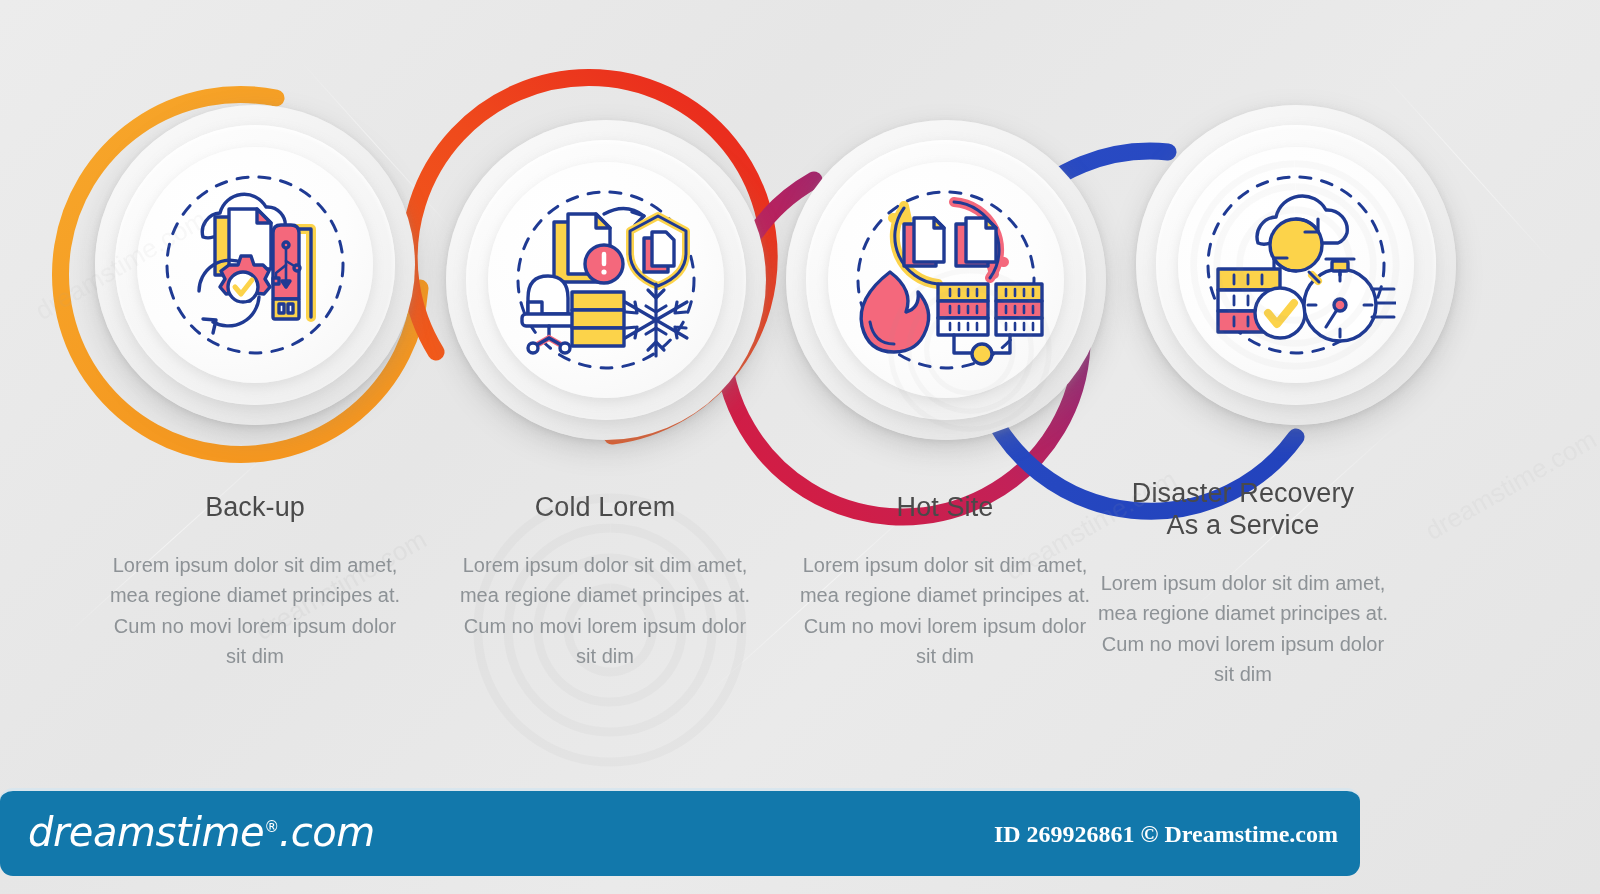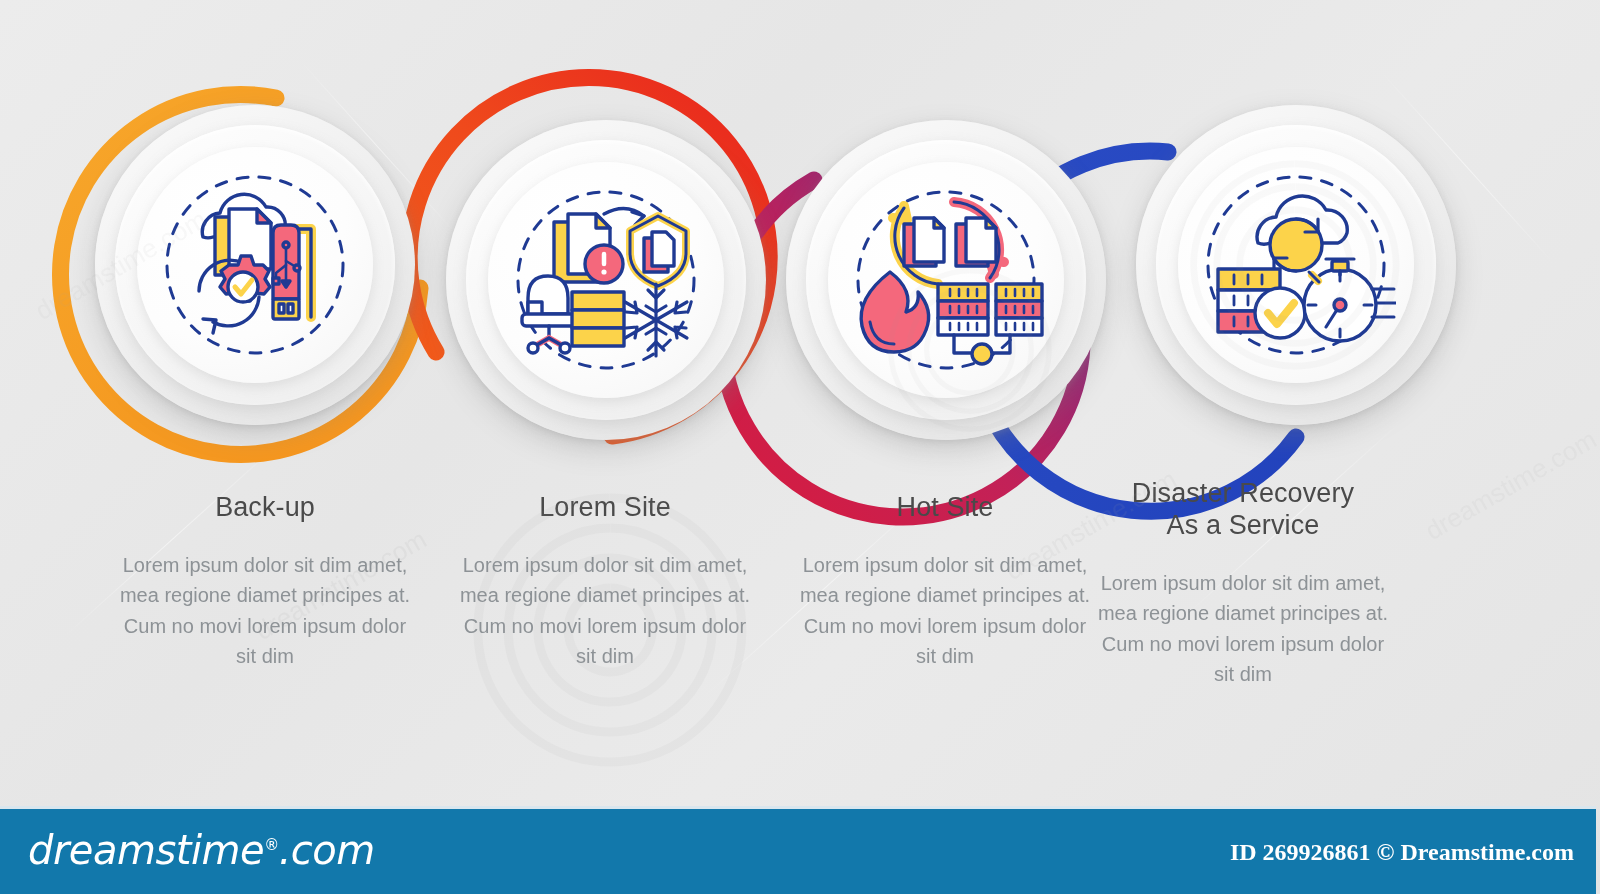"Back-up" div.col { left: 115px -> 105px }
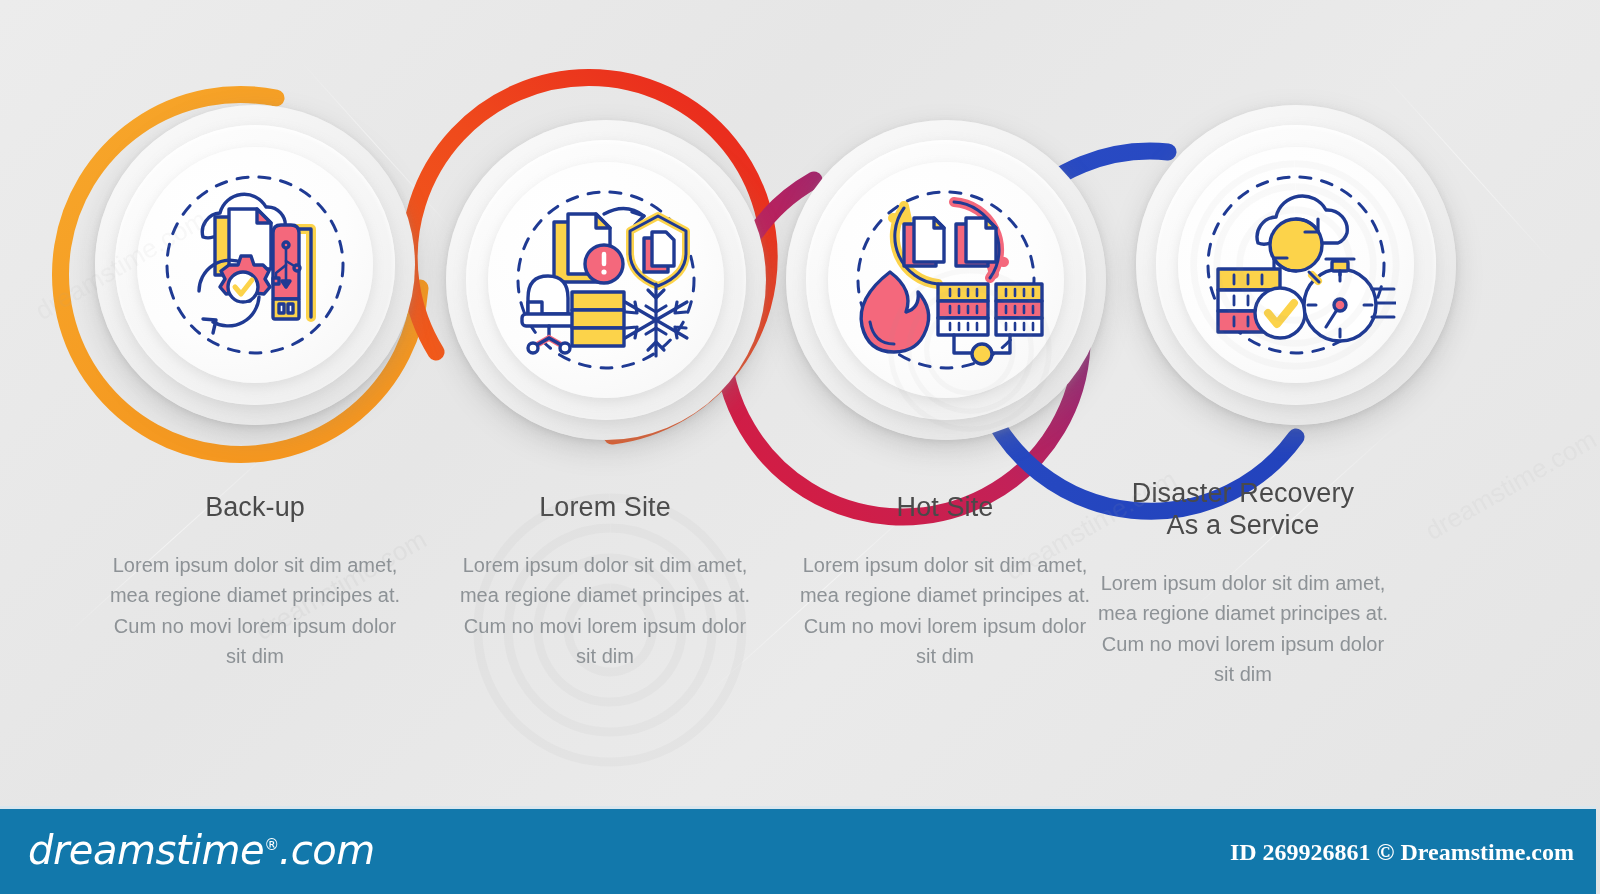"Lorem Site" div.title { text: Lorem Site -> Cold Lorem }
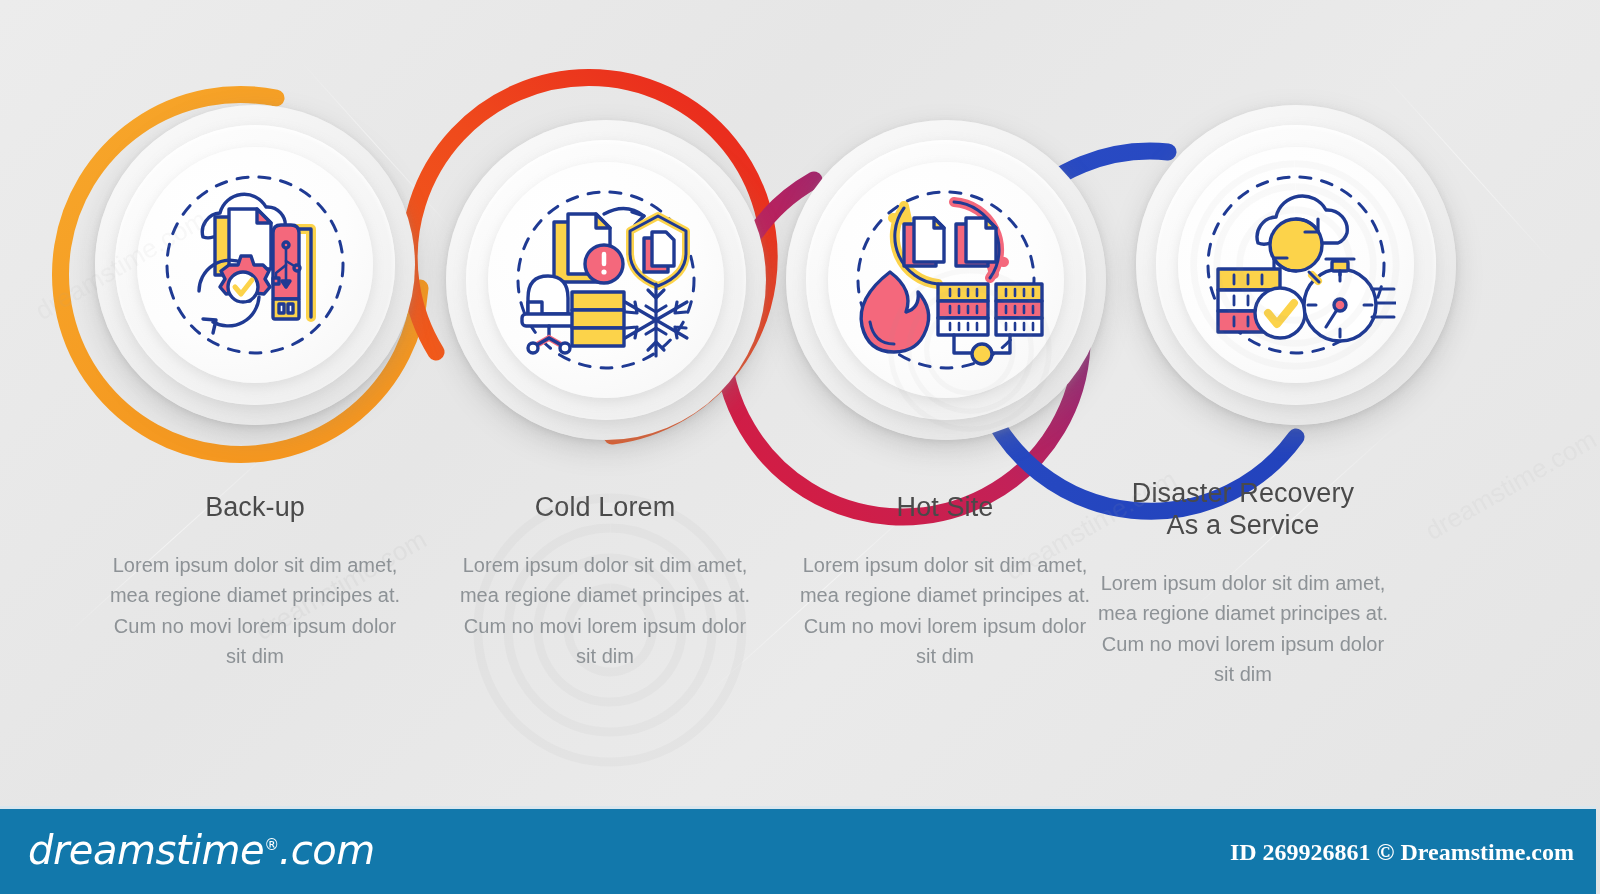"dreamstime®.com" #footer { border-radius: none -> 13px; bottom: 0 -> 18px; width: 1596px -> 1360px }
